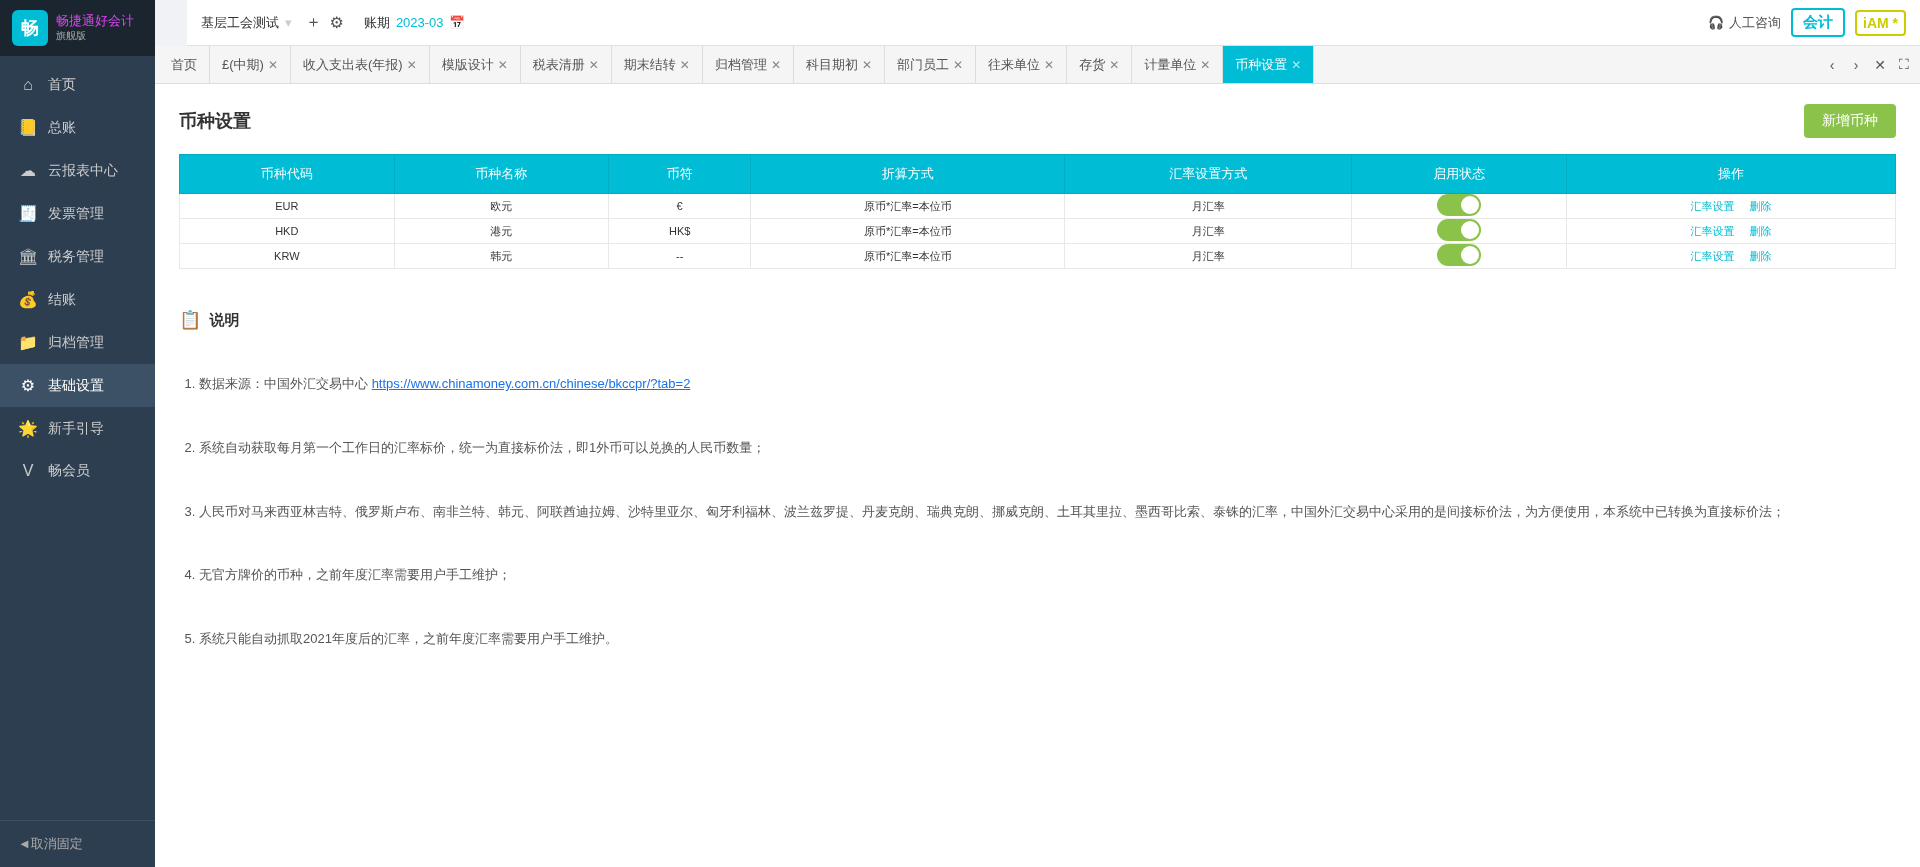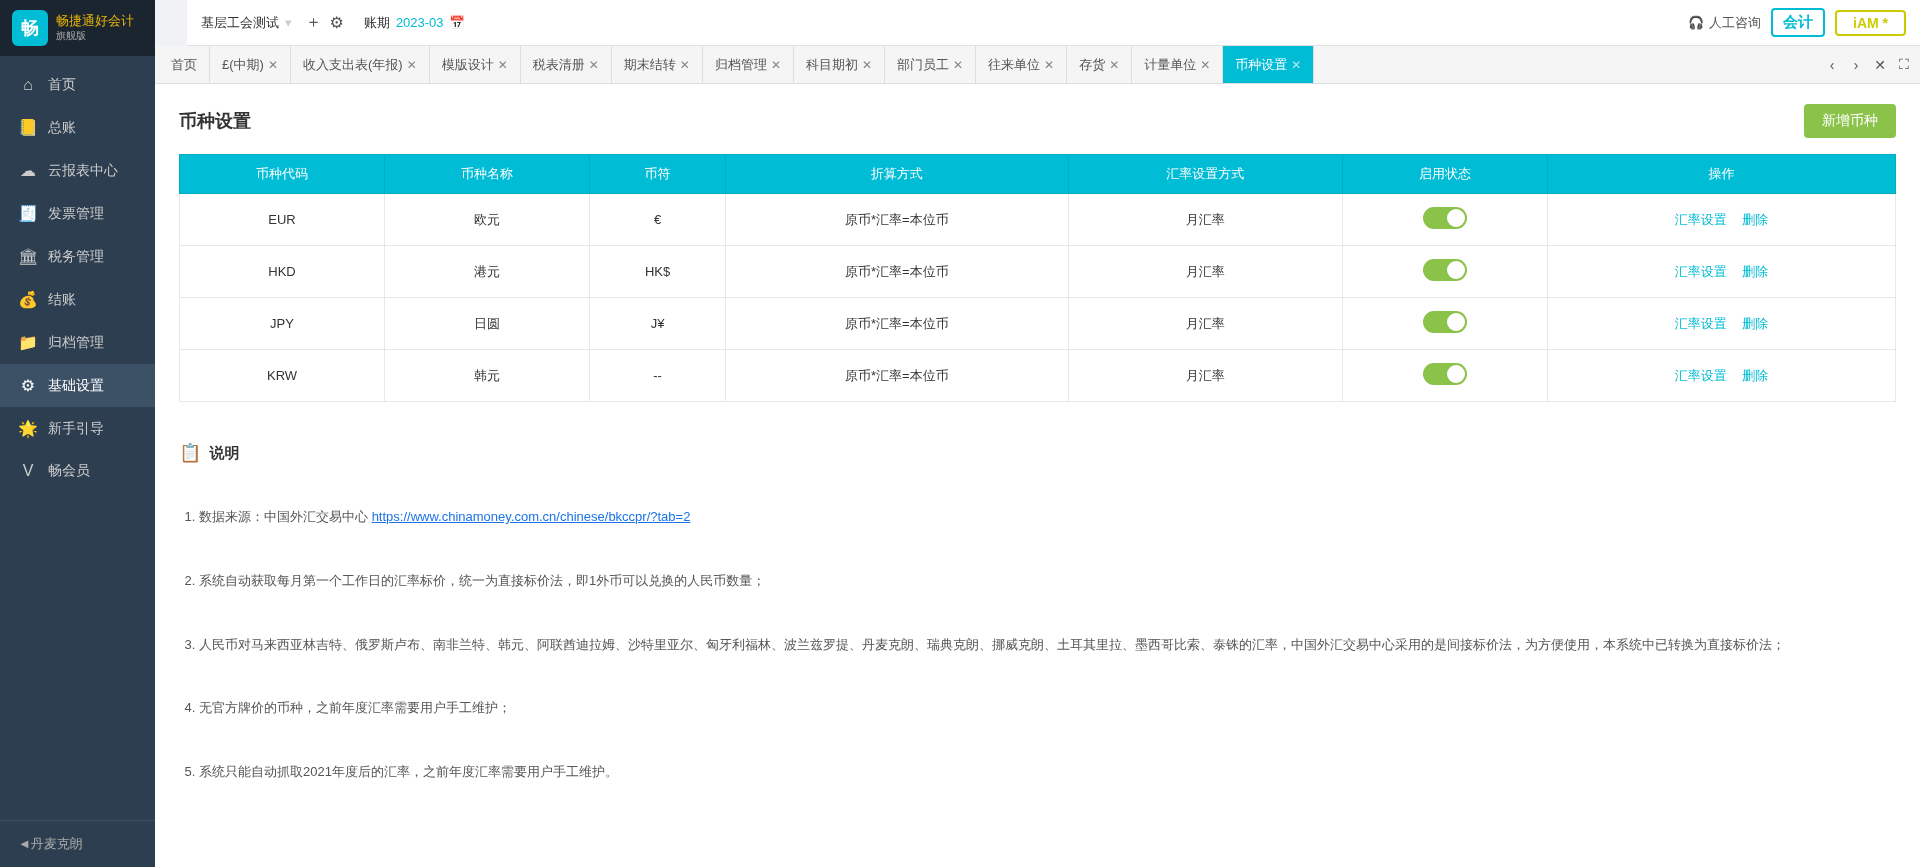"畅捷通好会计" .logo-text { color: #eab308 -> #d946ef }
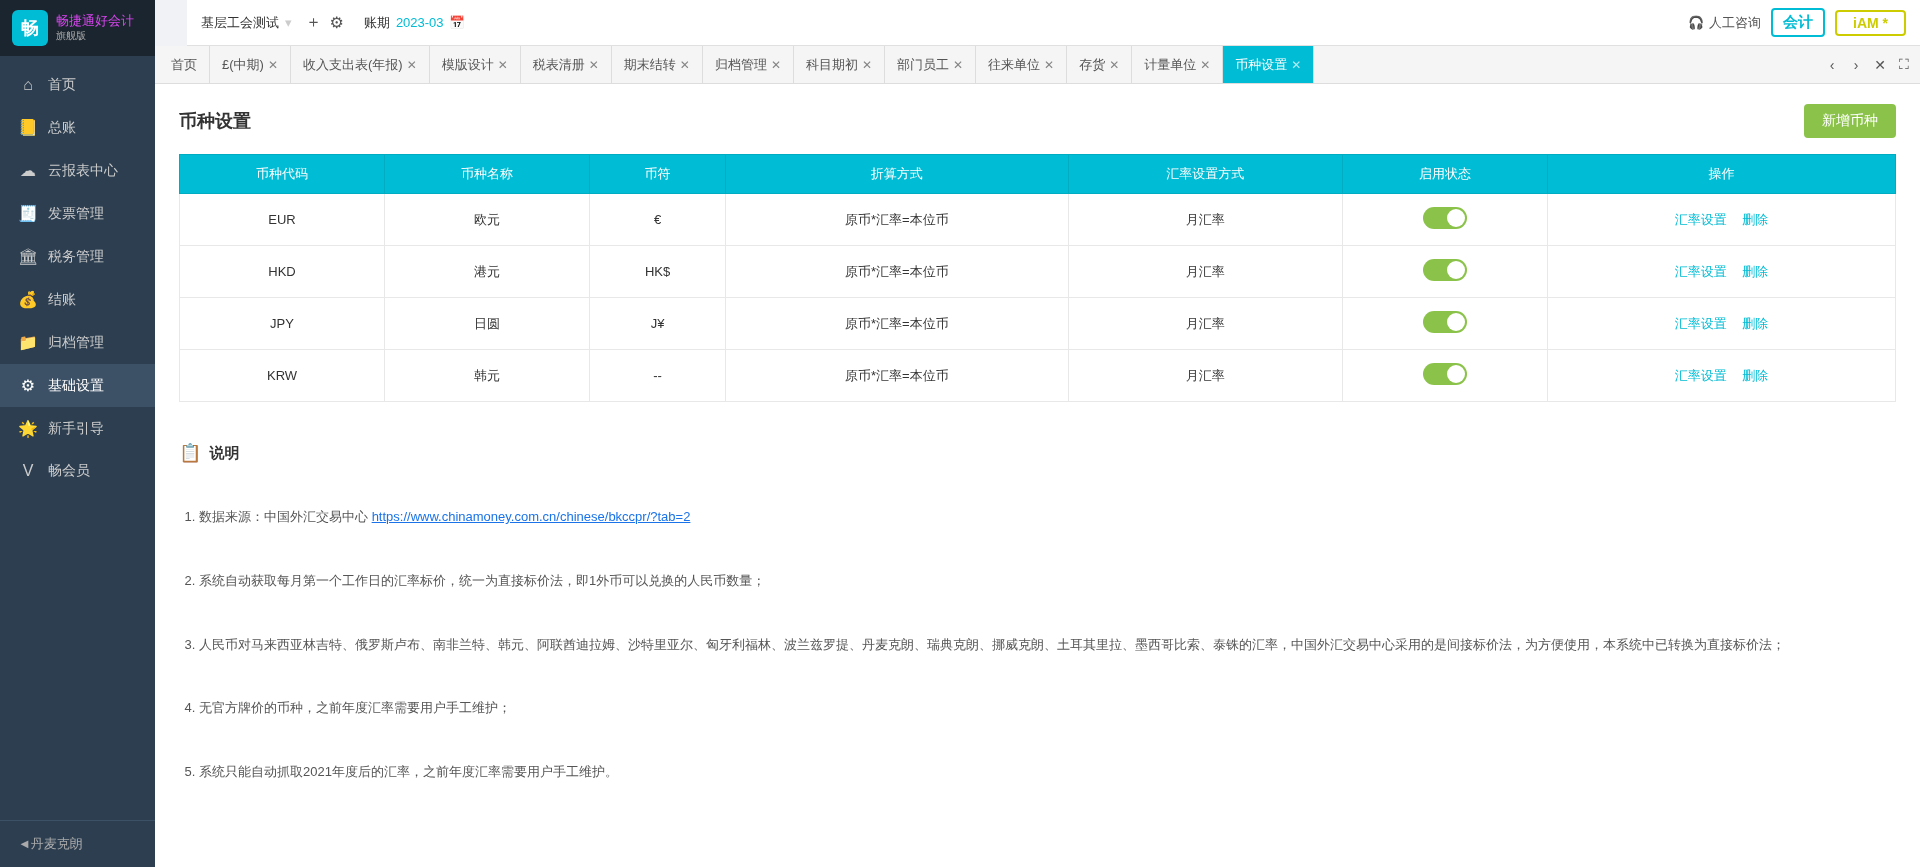"iAM *" .iam-badge { padding: 3px 16px -> 3px 6px }
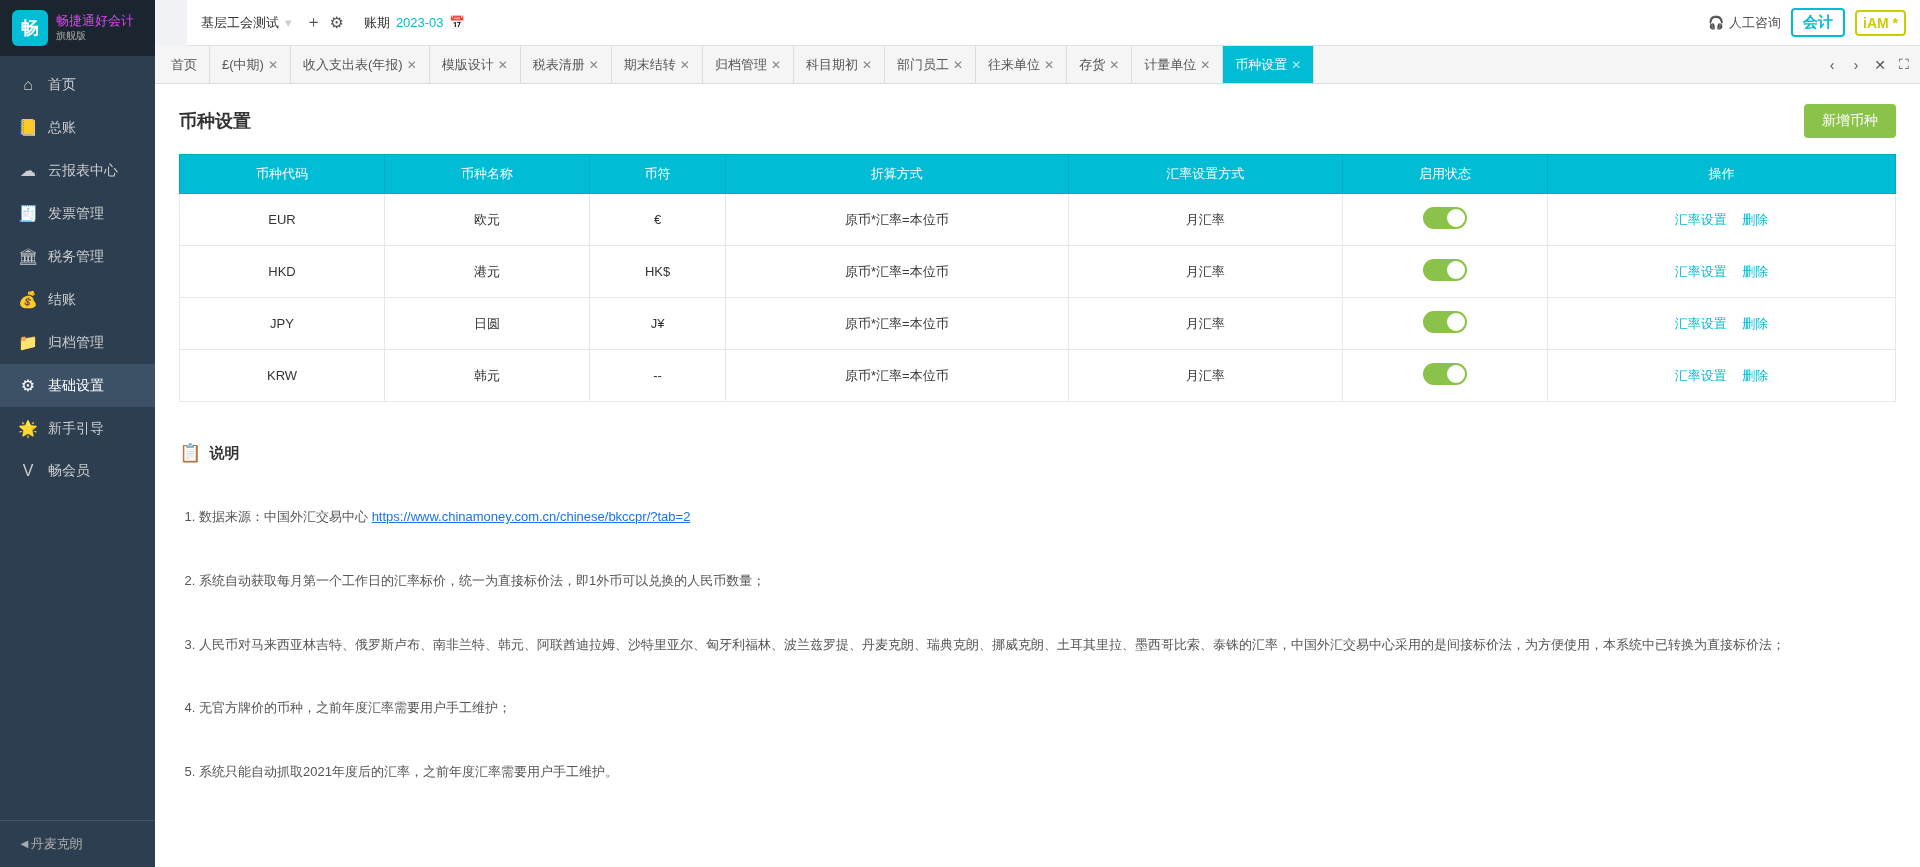"EUR" .data-table tbody td { font-size: 13px -> 11px; padding: 13px 12px -> 0 12px }
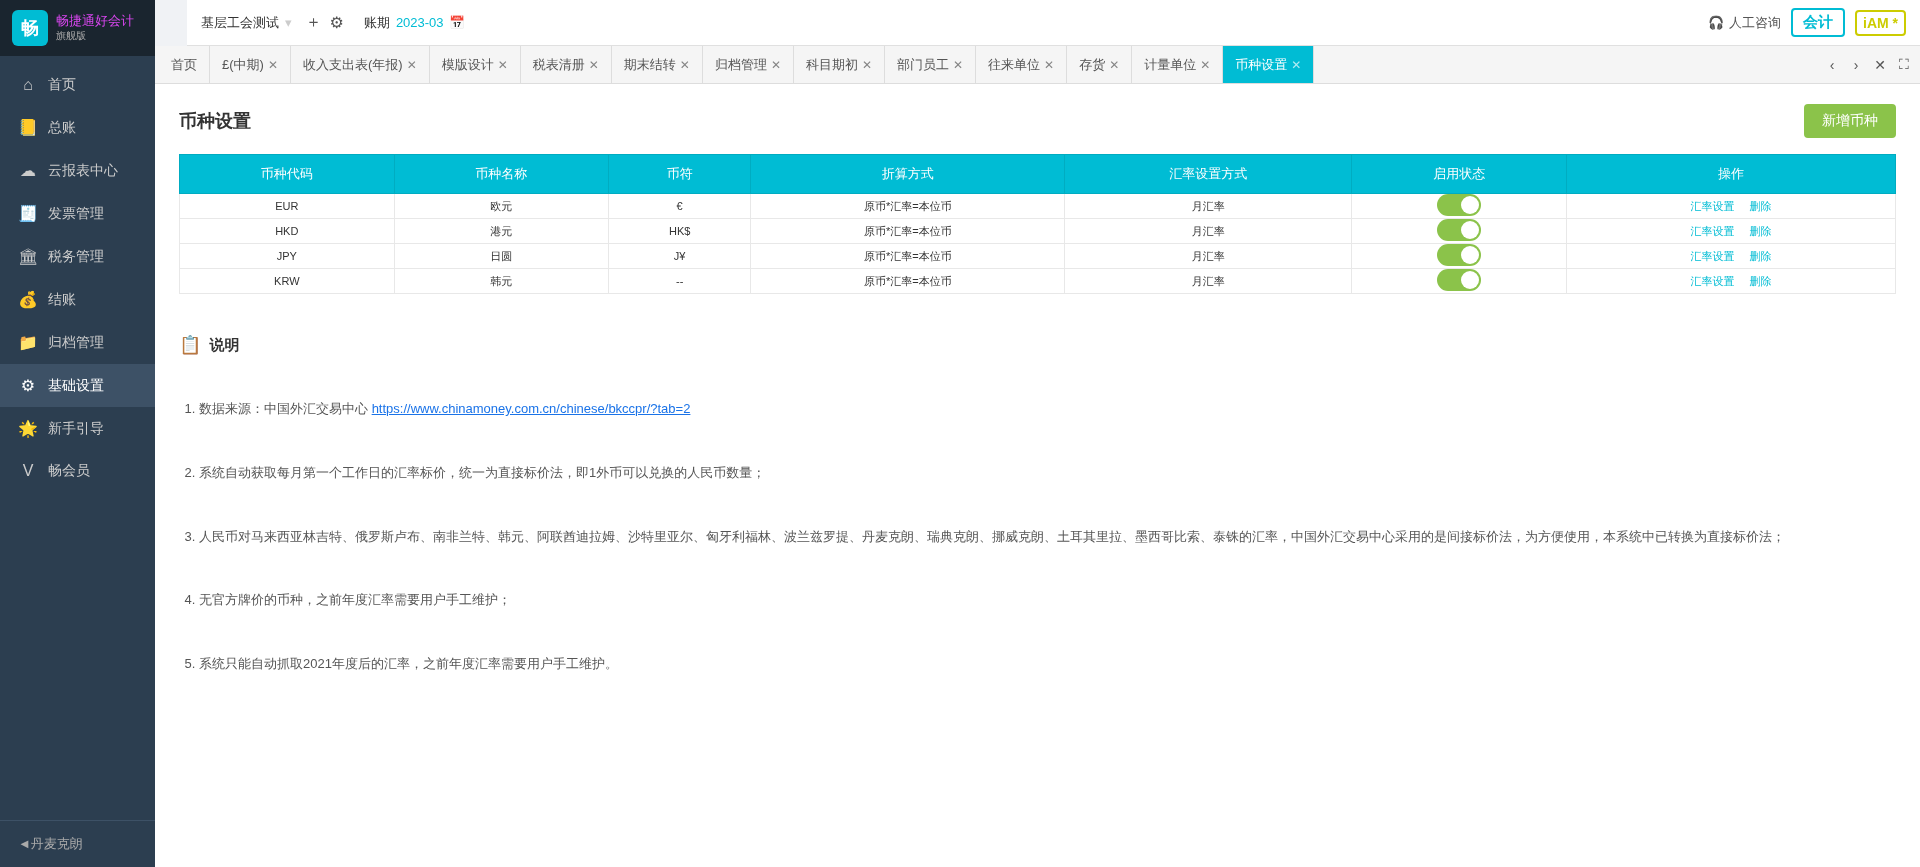"JPY" tr { html: <tr> <td>JPY</td> <td>日圆</td> <td>J¥</td> <td>原币*汇率=本位币</td> <td>月汇率</td> <td> <div></div> </td> <td> <a>汇率设置</a> <a>删除</a> </td> </tr> -> none }
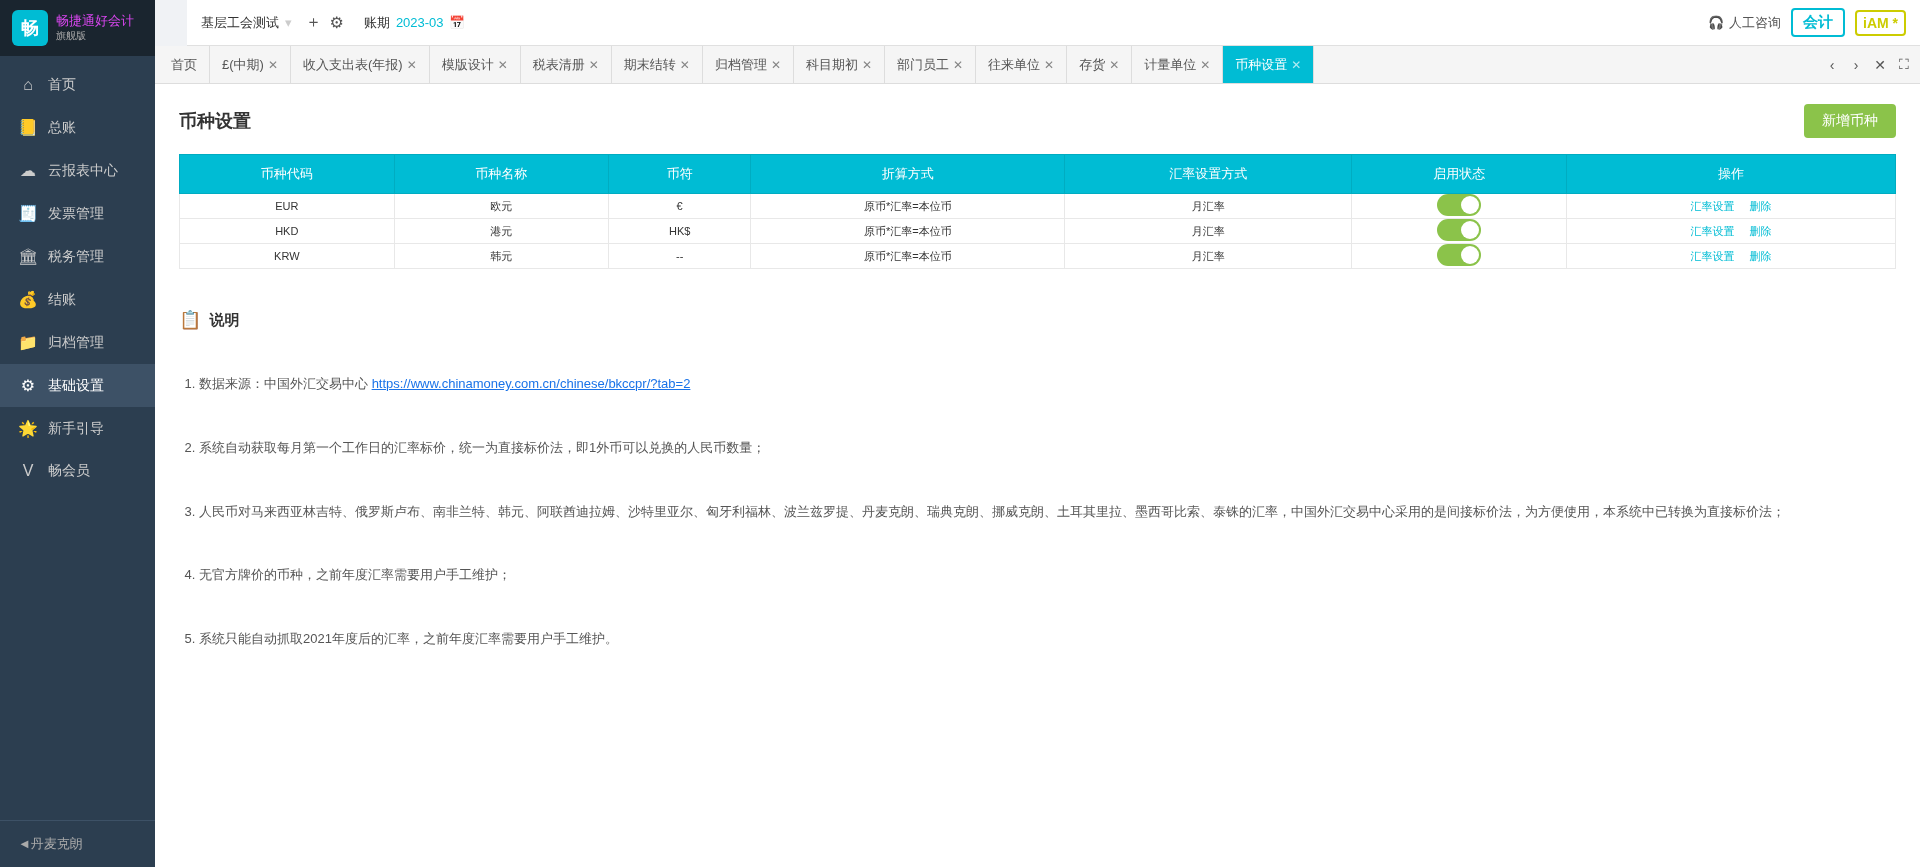"◄丹麦克朗" span { text: 丹麦克朗 -> 取消固定 }
